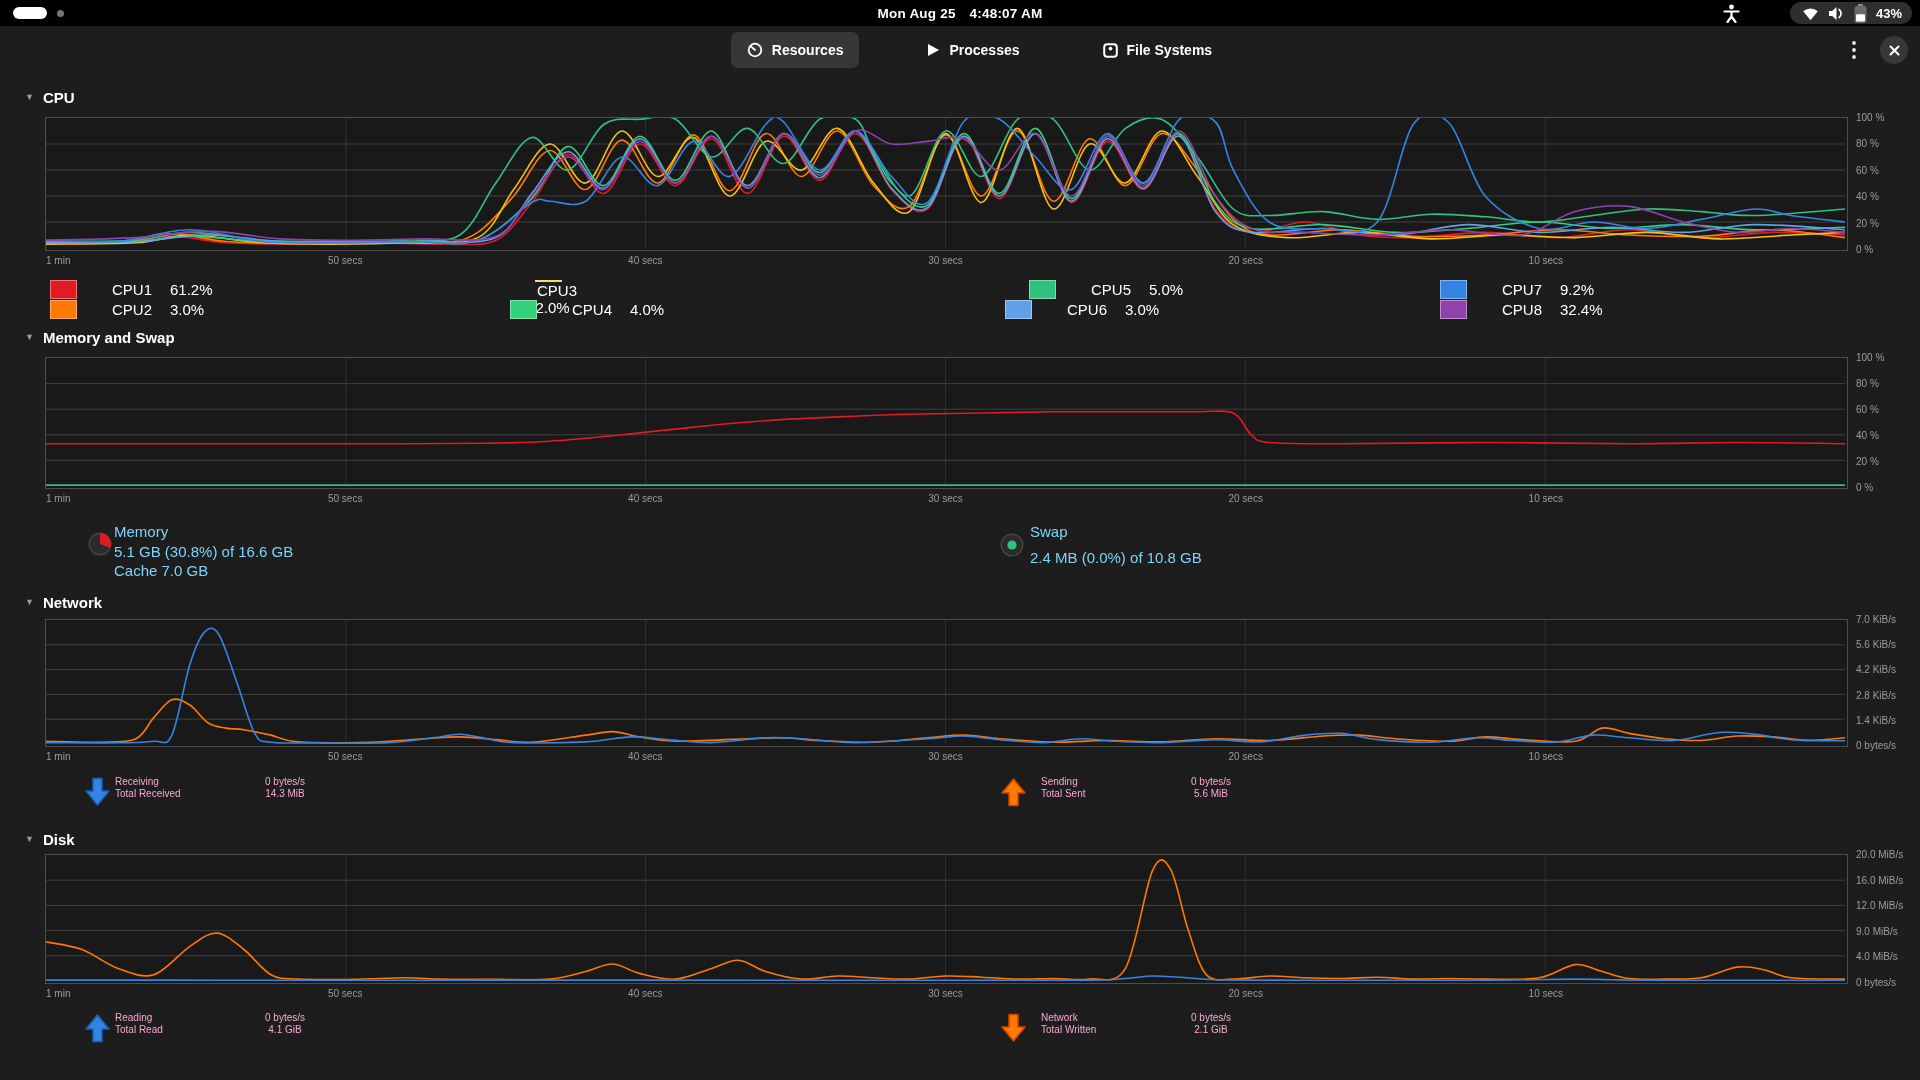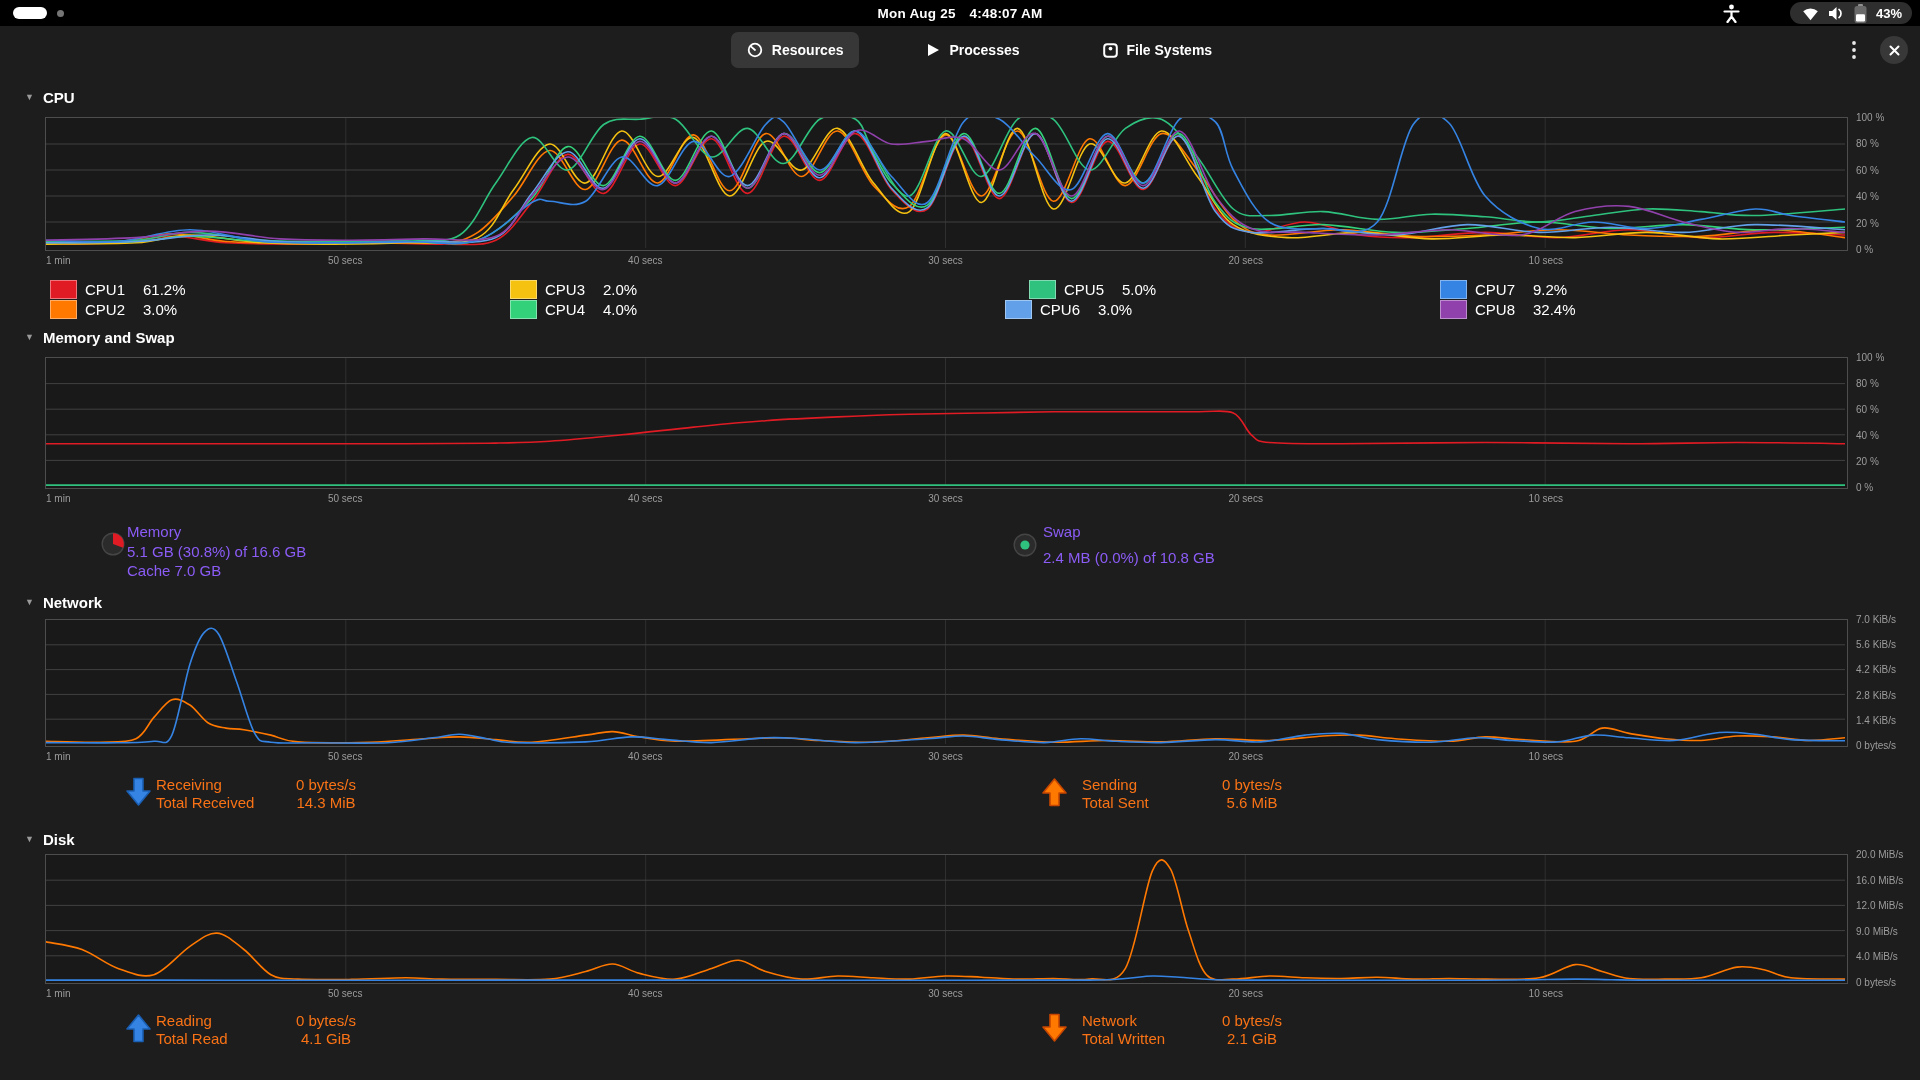"CPU1" .cpu-leg .nm { margin-left: none -> 27px }
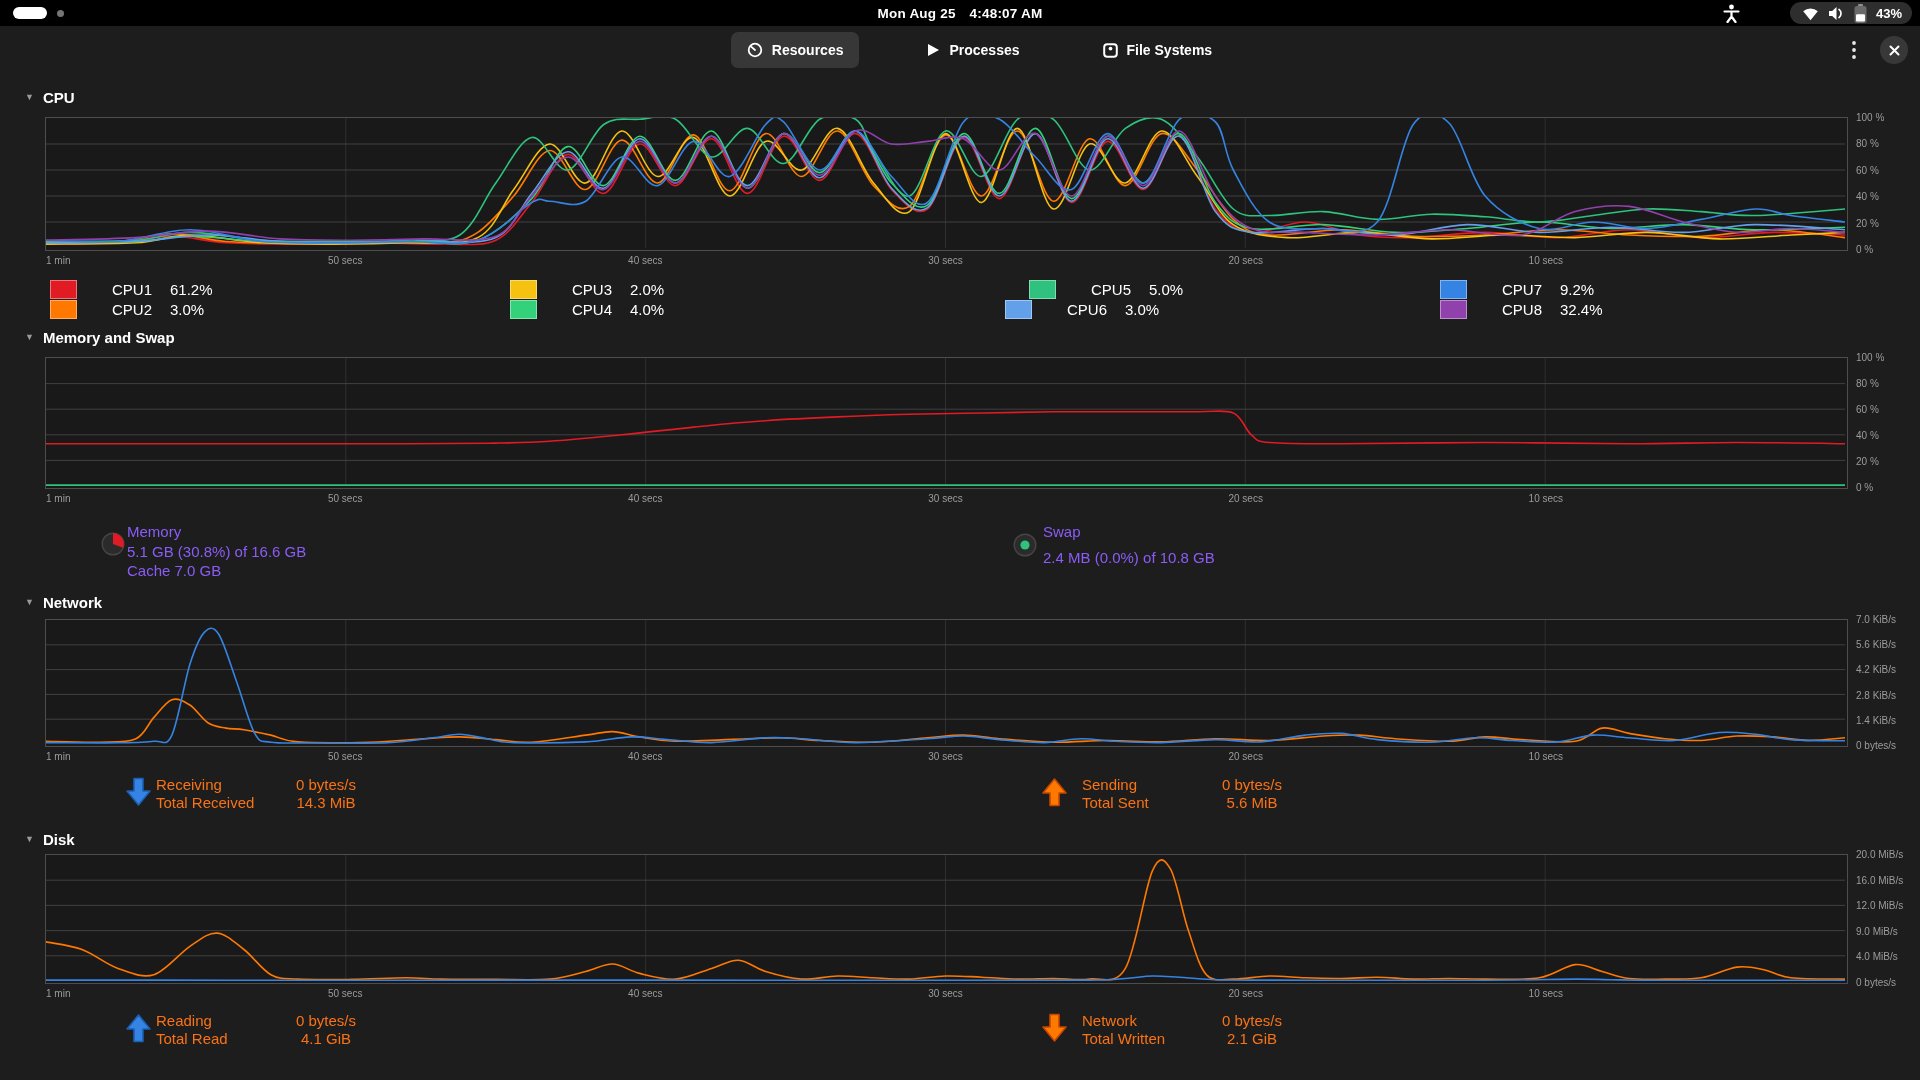"CPU3" div.cpu-leg { flex-direction: none -> column }
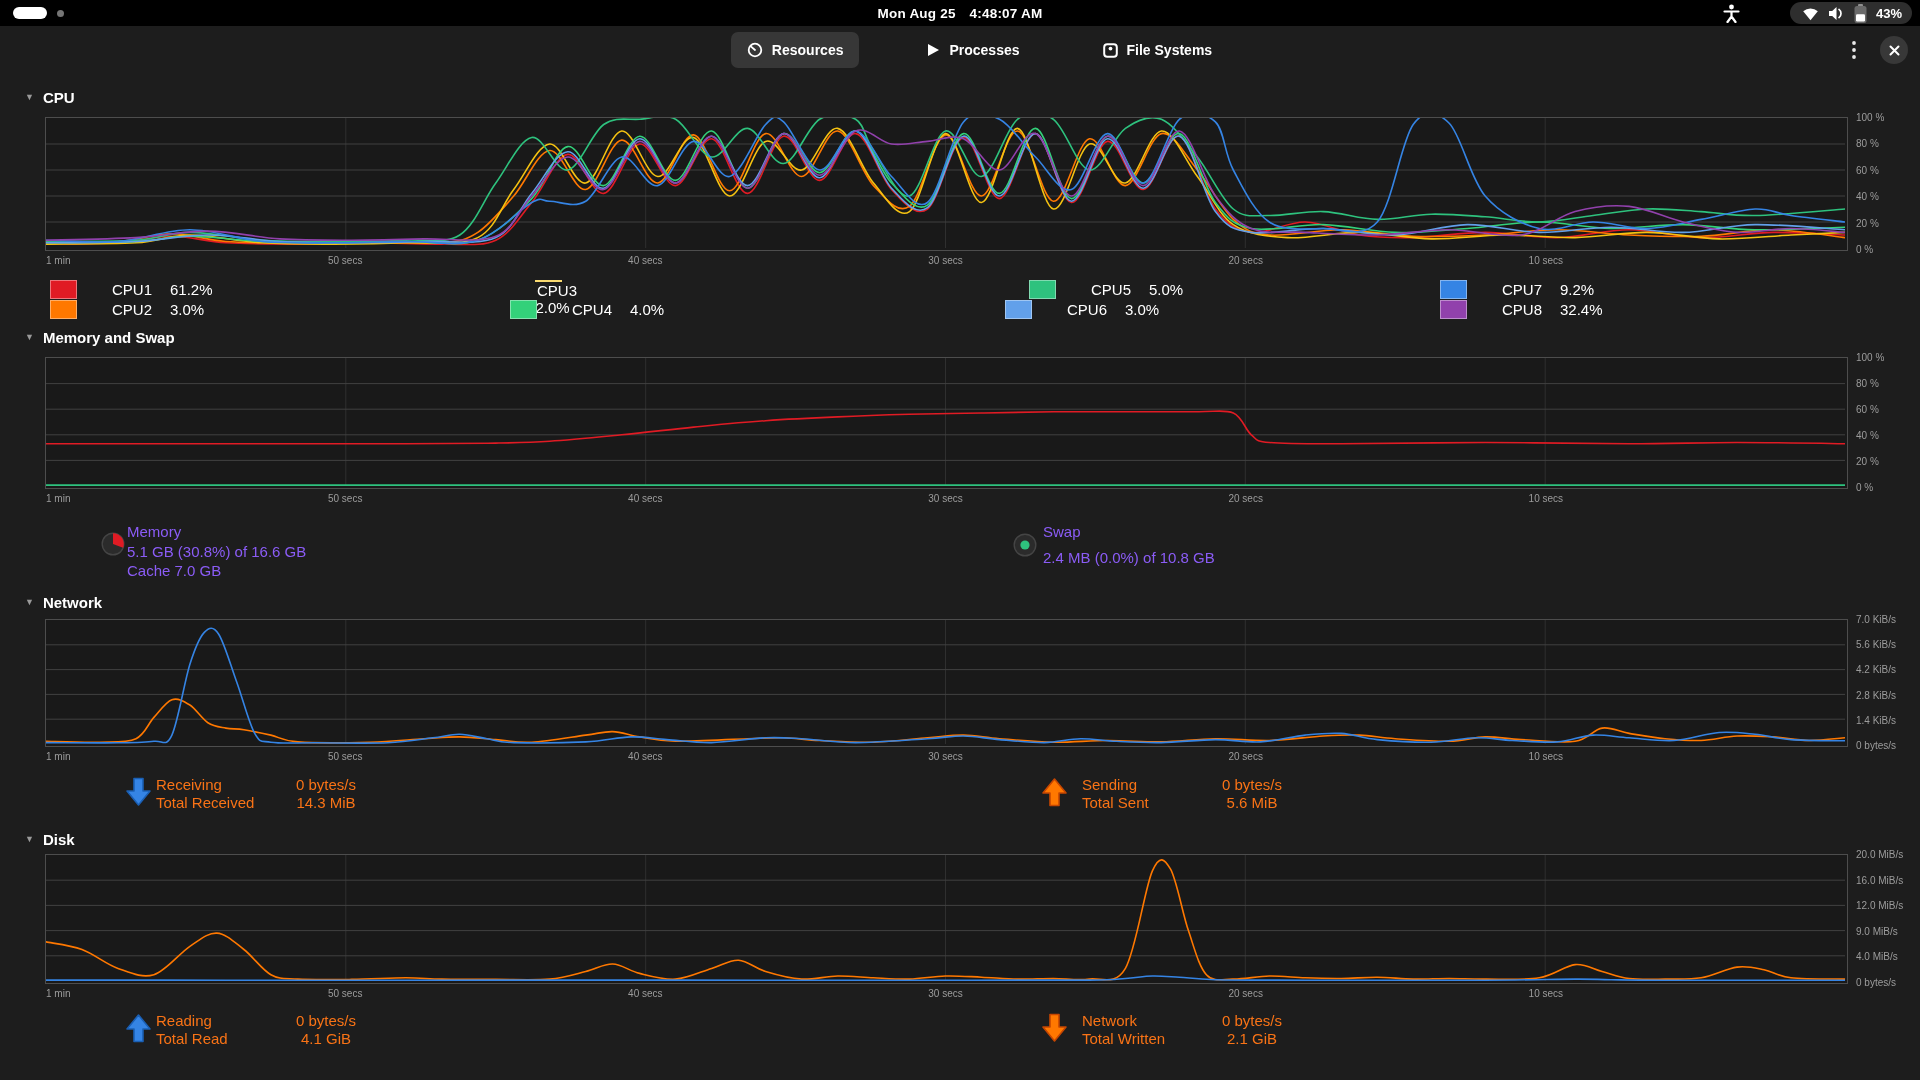"Memory" .mem-leg { color: #8b5cf6 -> #7dd3fc; margin-left: 13px -> none }
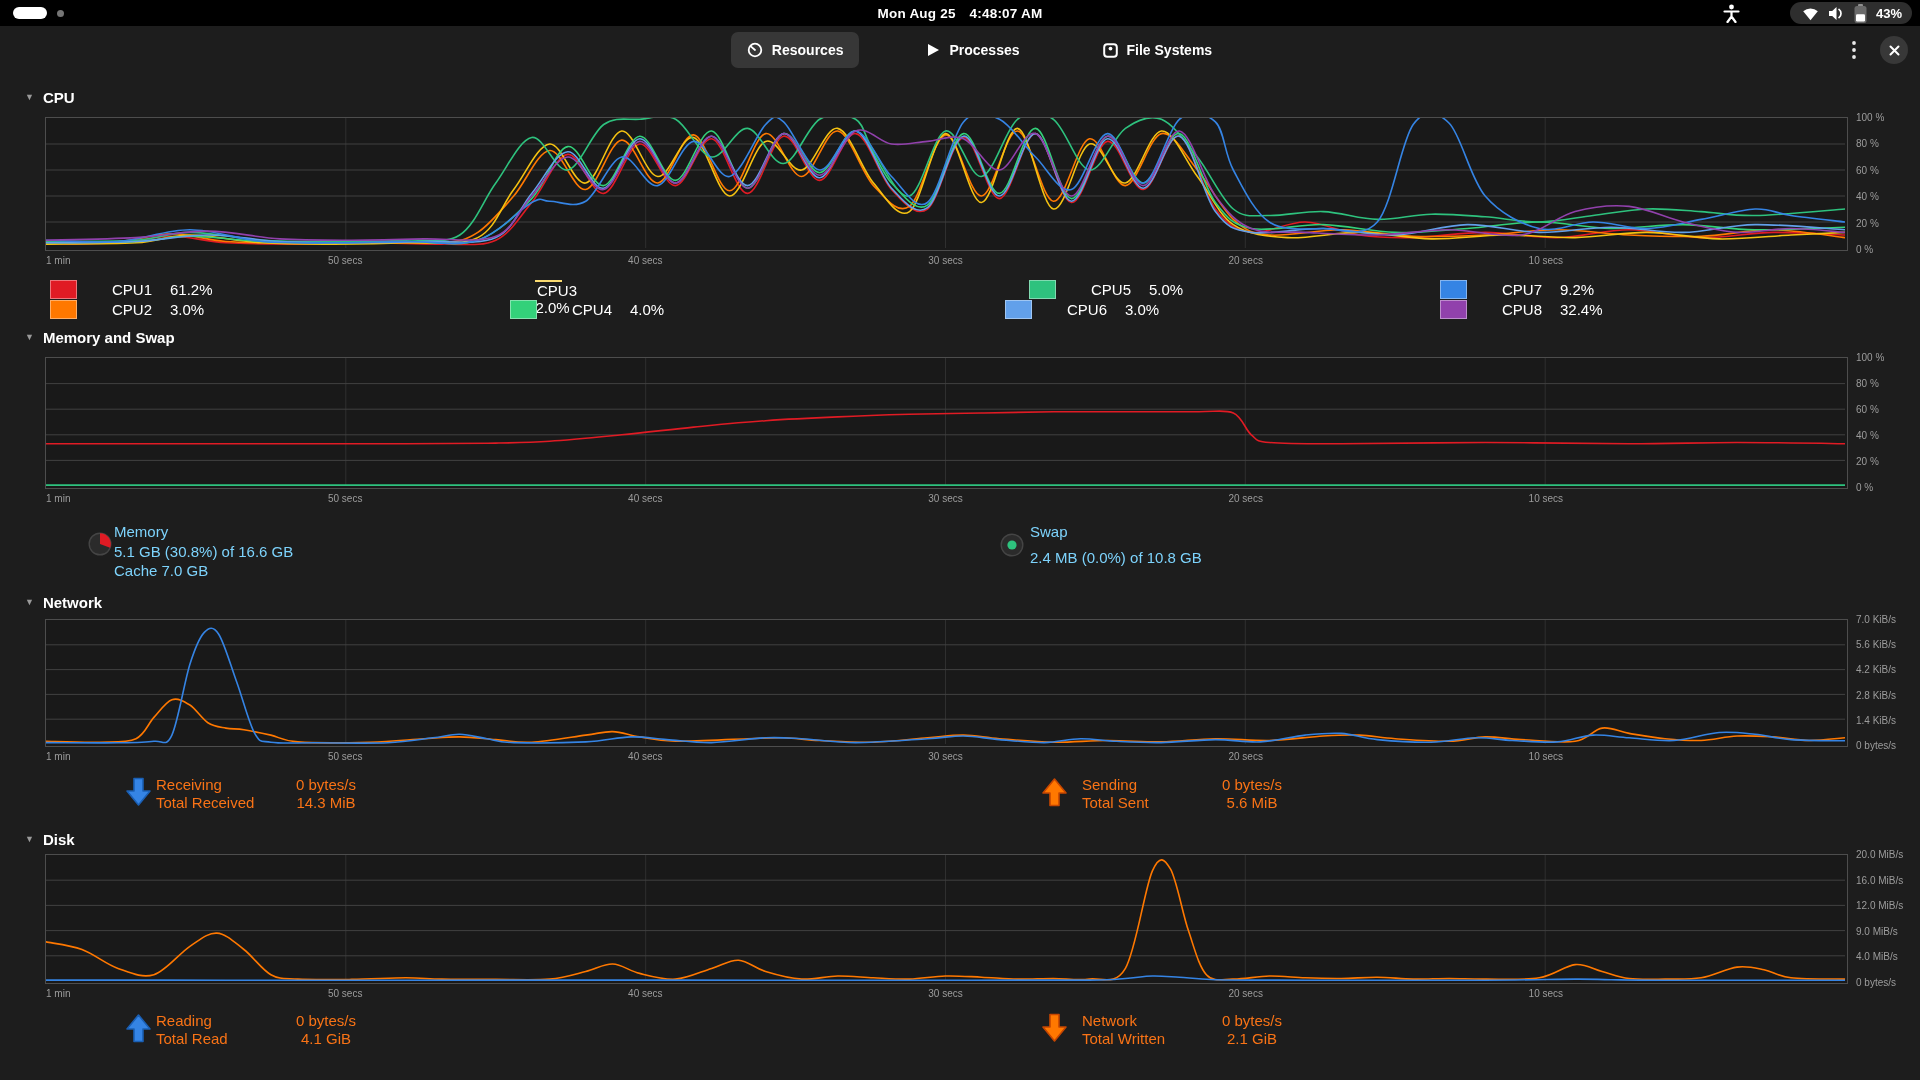"Receiving" .io-leg { color: #f97316 -> #f9a8d4; font-size: 15px -> 10px; margin-left: 41px -> none }
